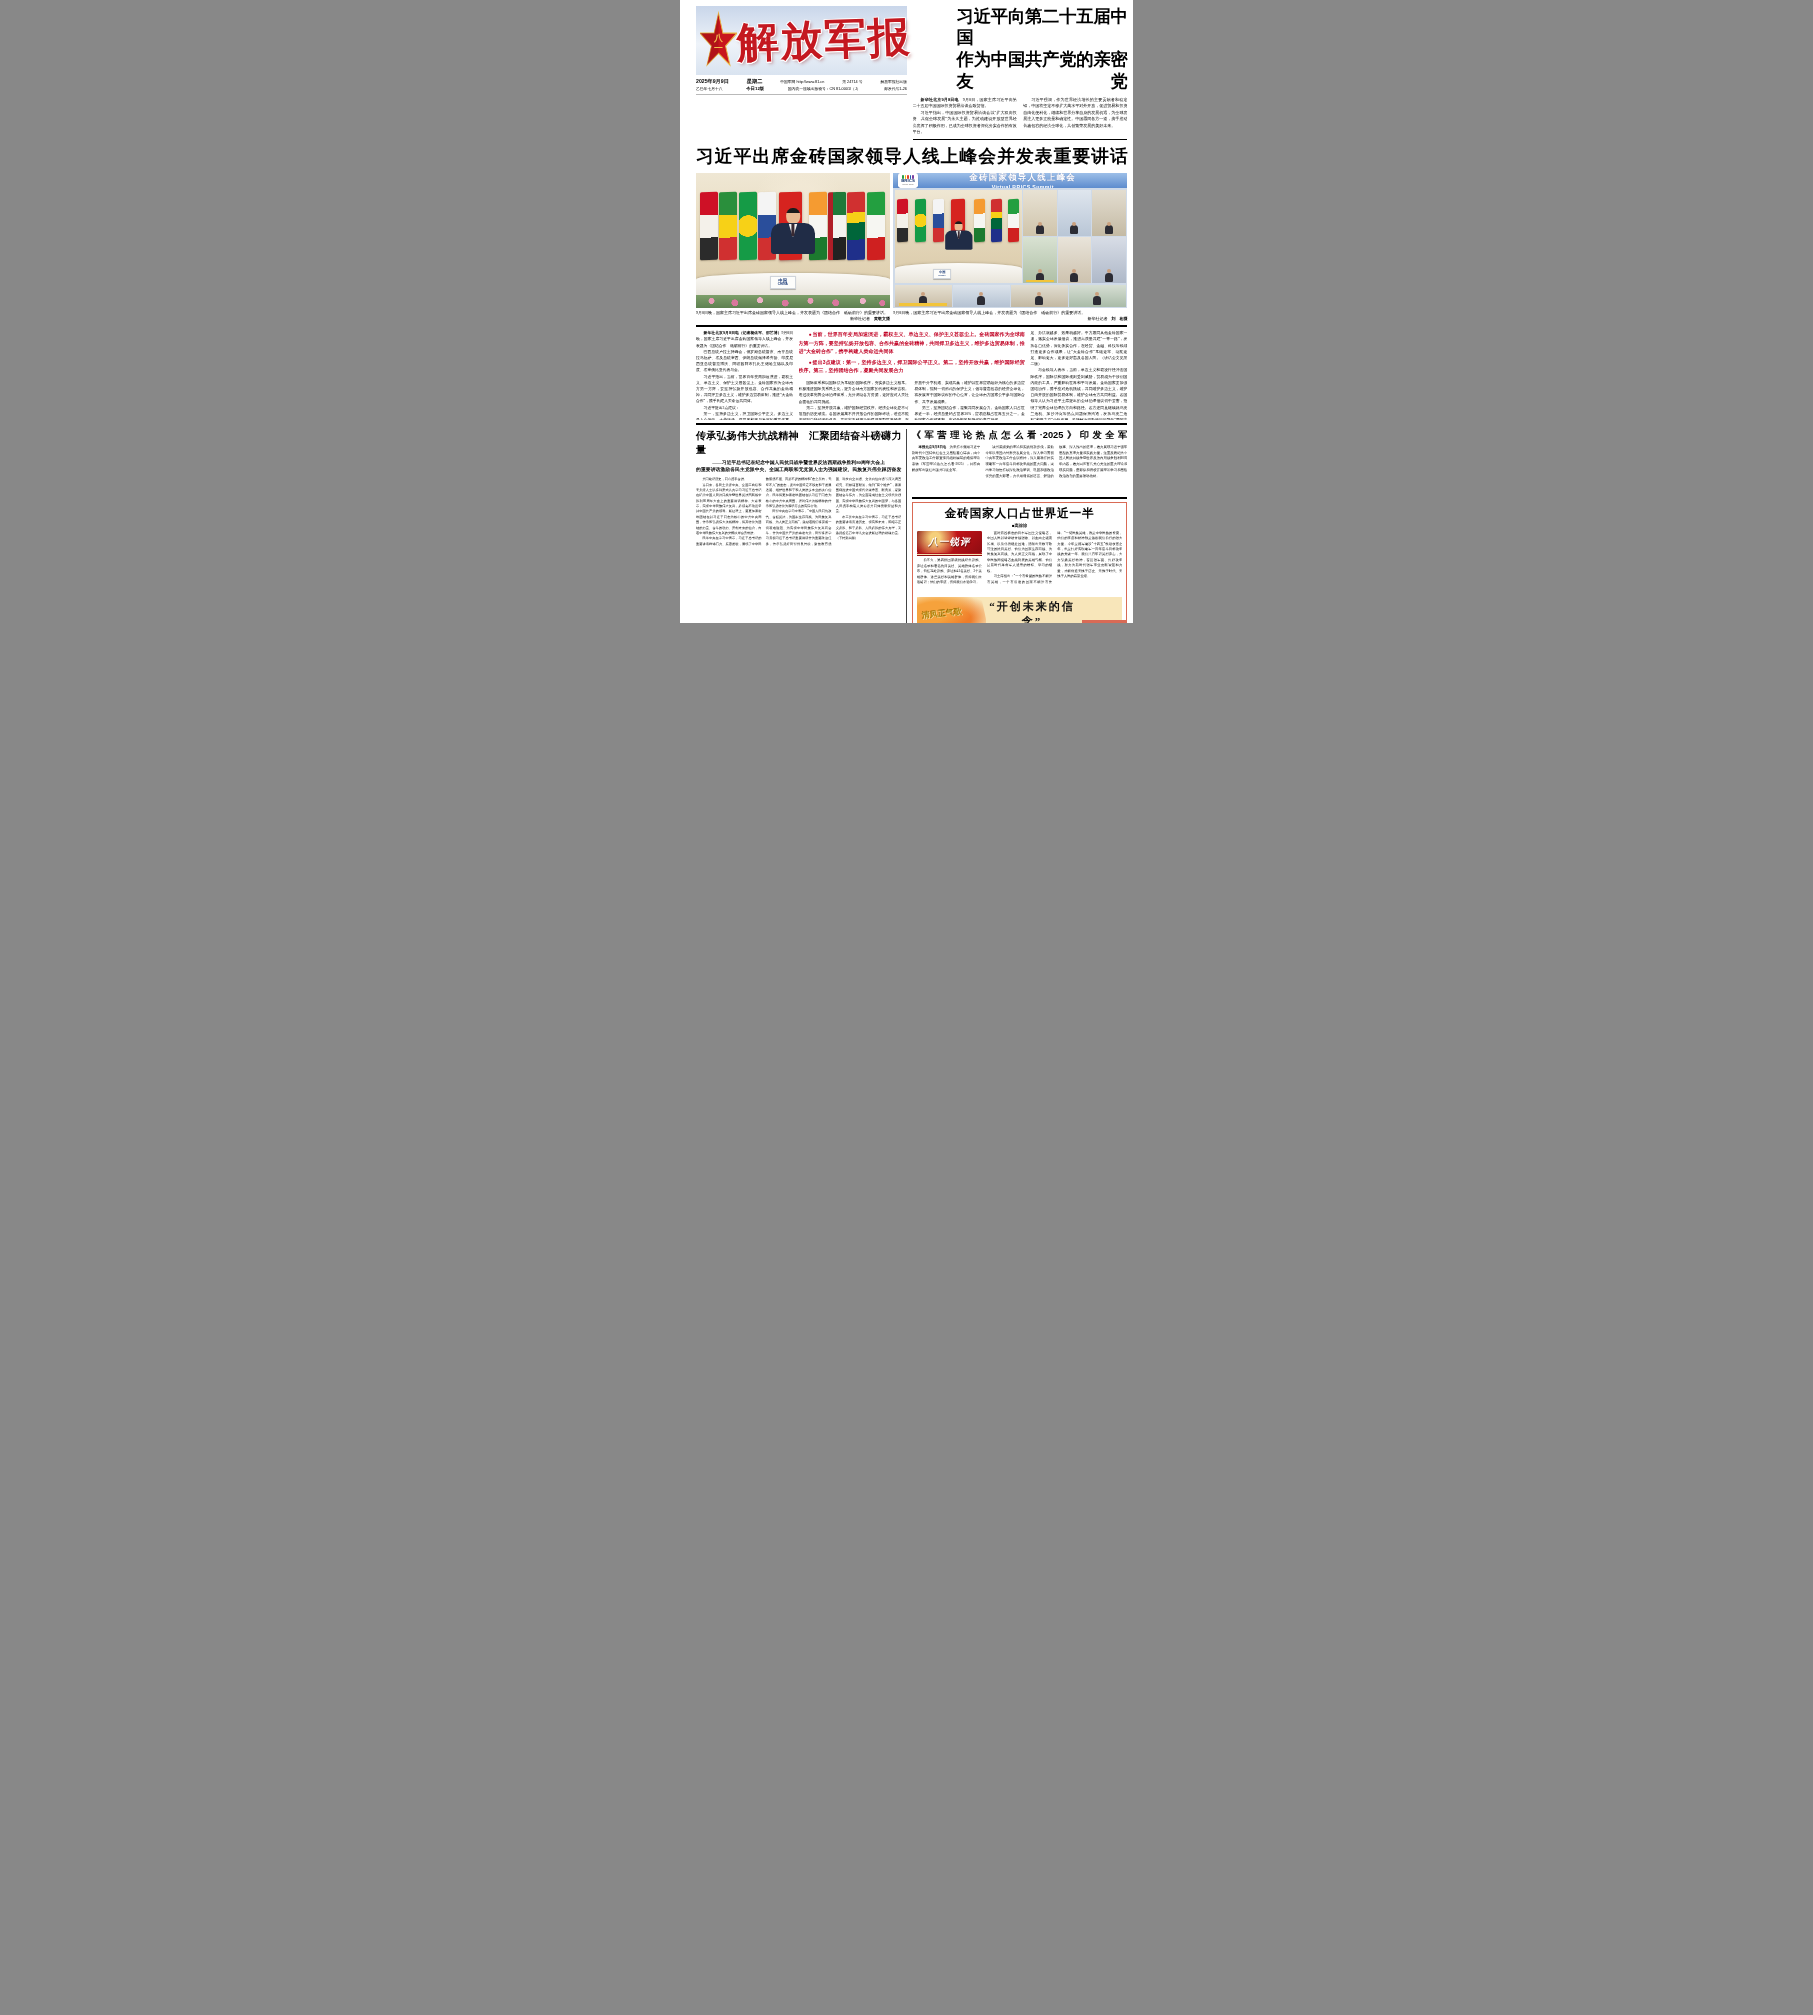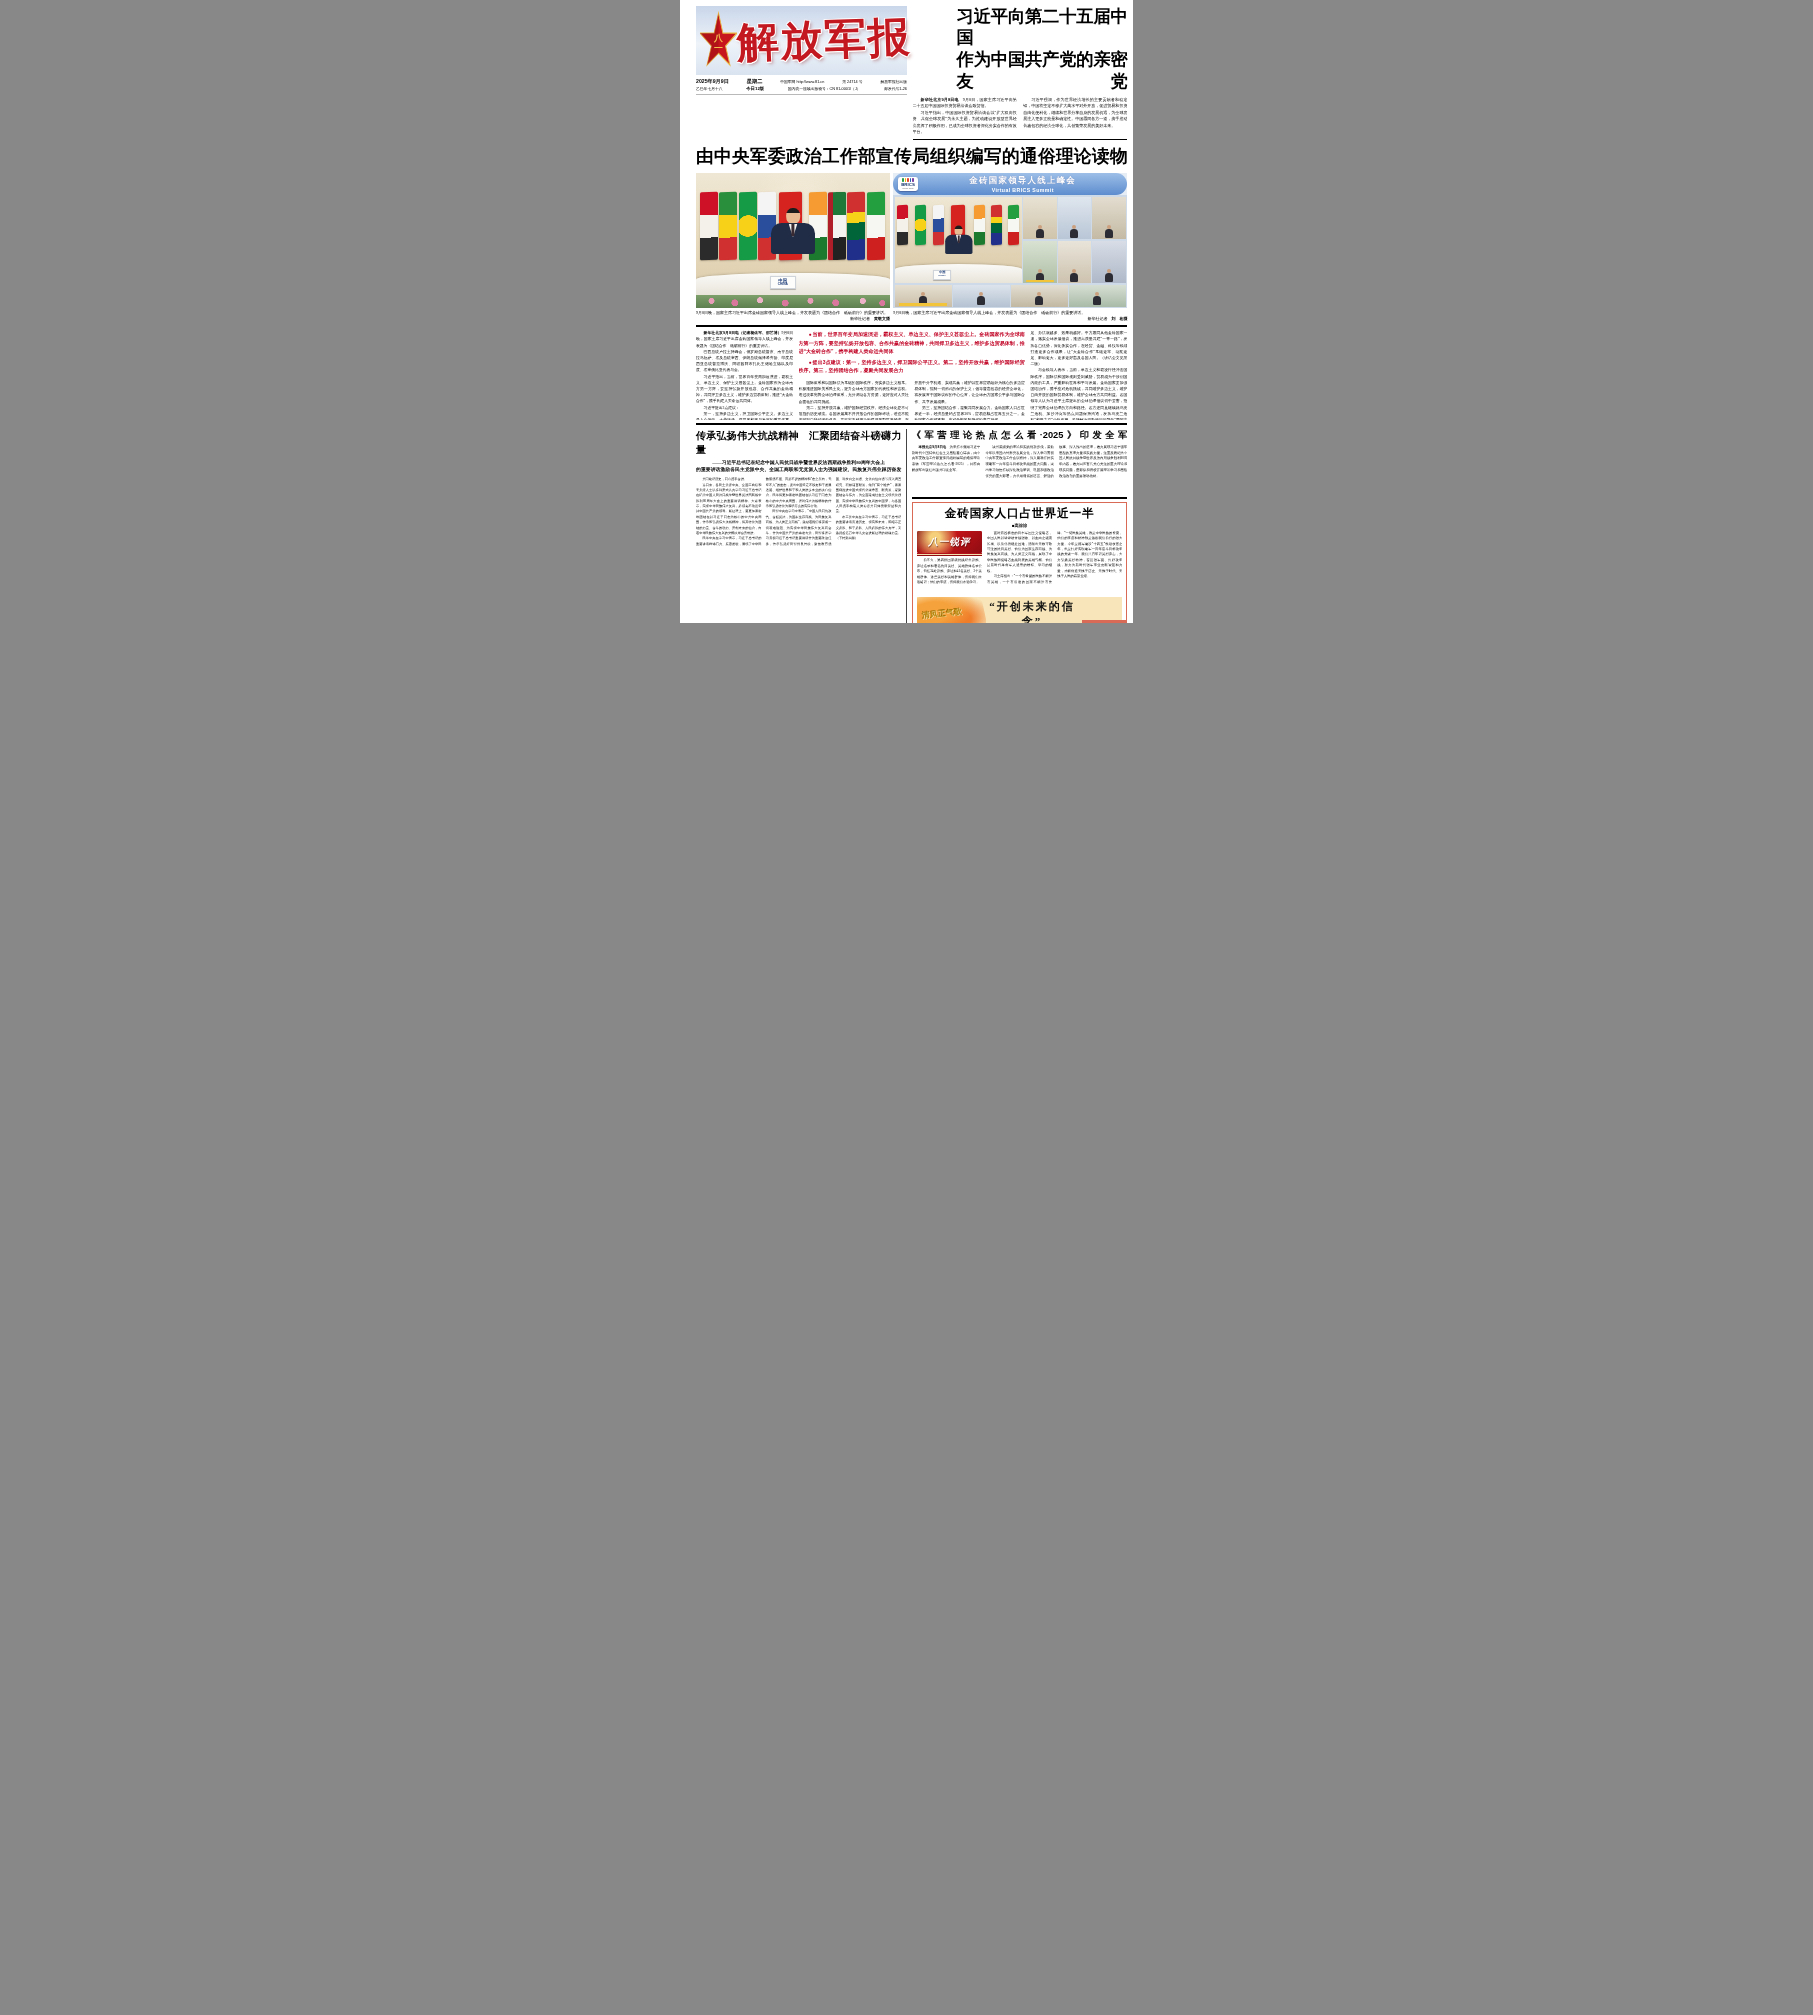"由中央军委政治工作部宣传局组织编写的通俗理论读物" div.main-headline { text: 由中央军委政治工作部宣传局组织编写的通俗理论读物 -> 习近平出席金砖国家领导人线上峰会并发表重要讲话 }
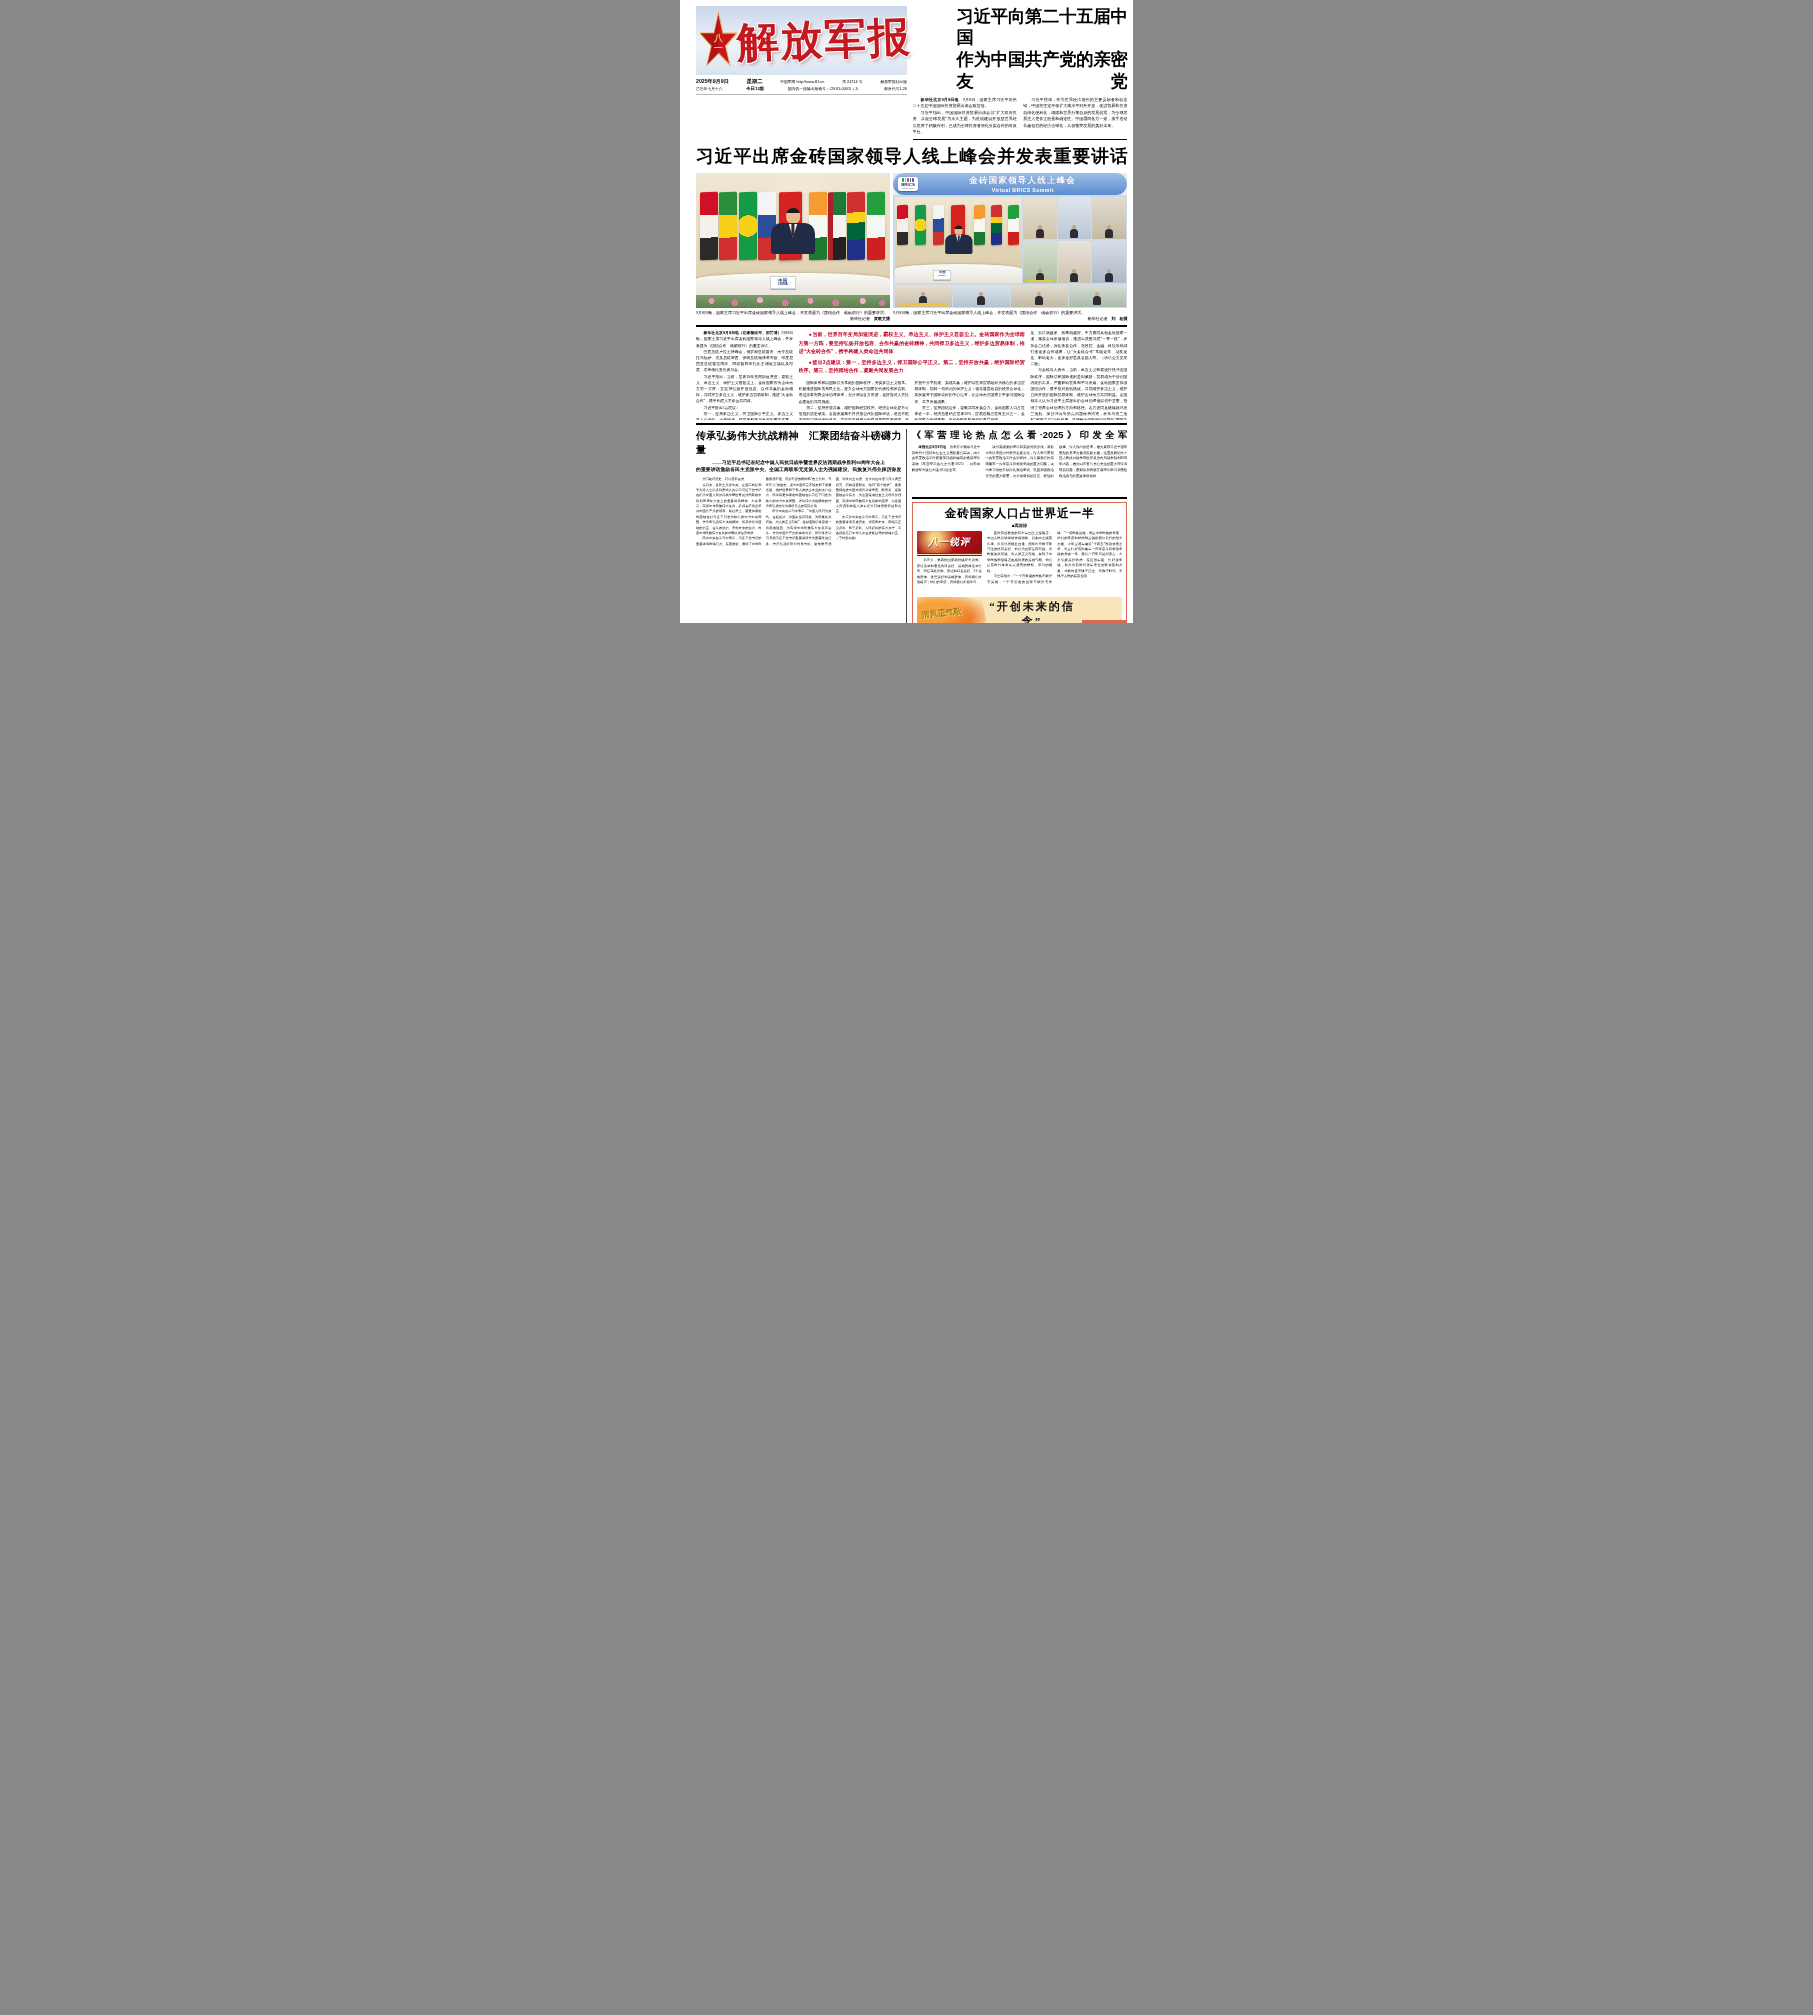"金砖国家领导人线上峰会" .brics-banner { border-radius: 11px -> none; height: 22px -> 15px }
